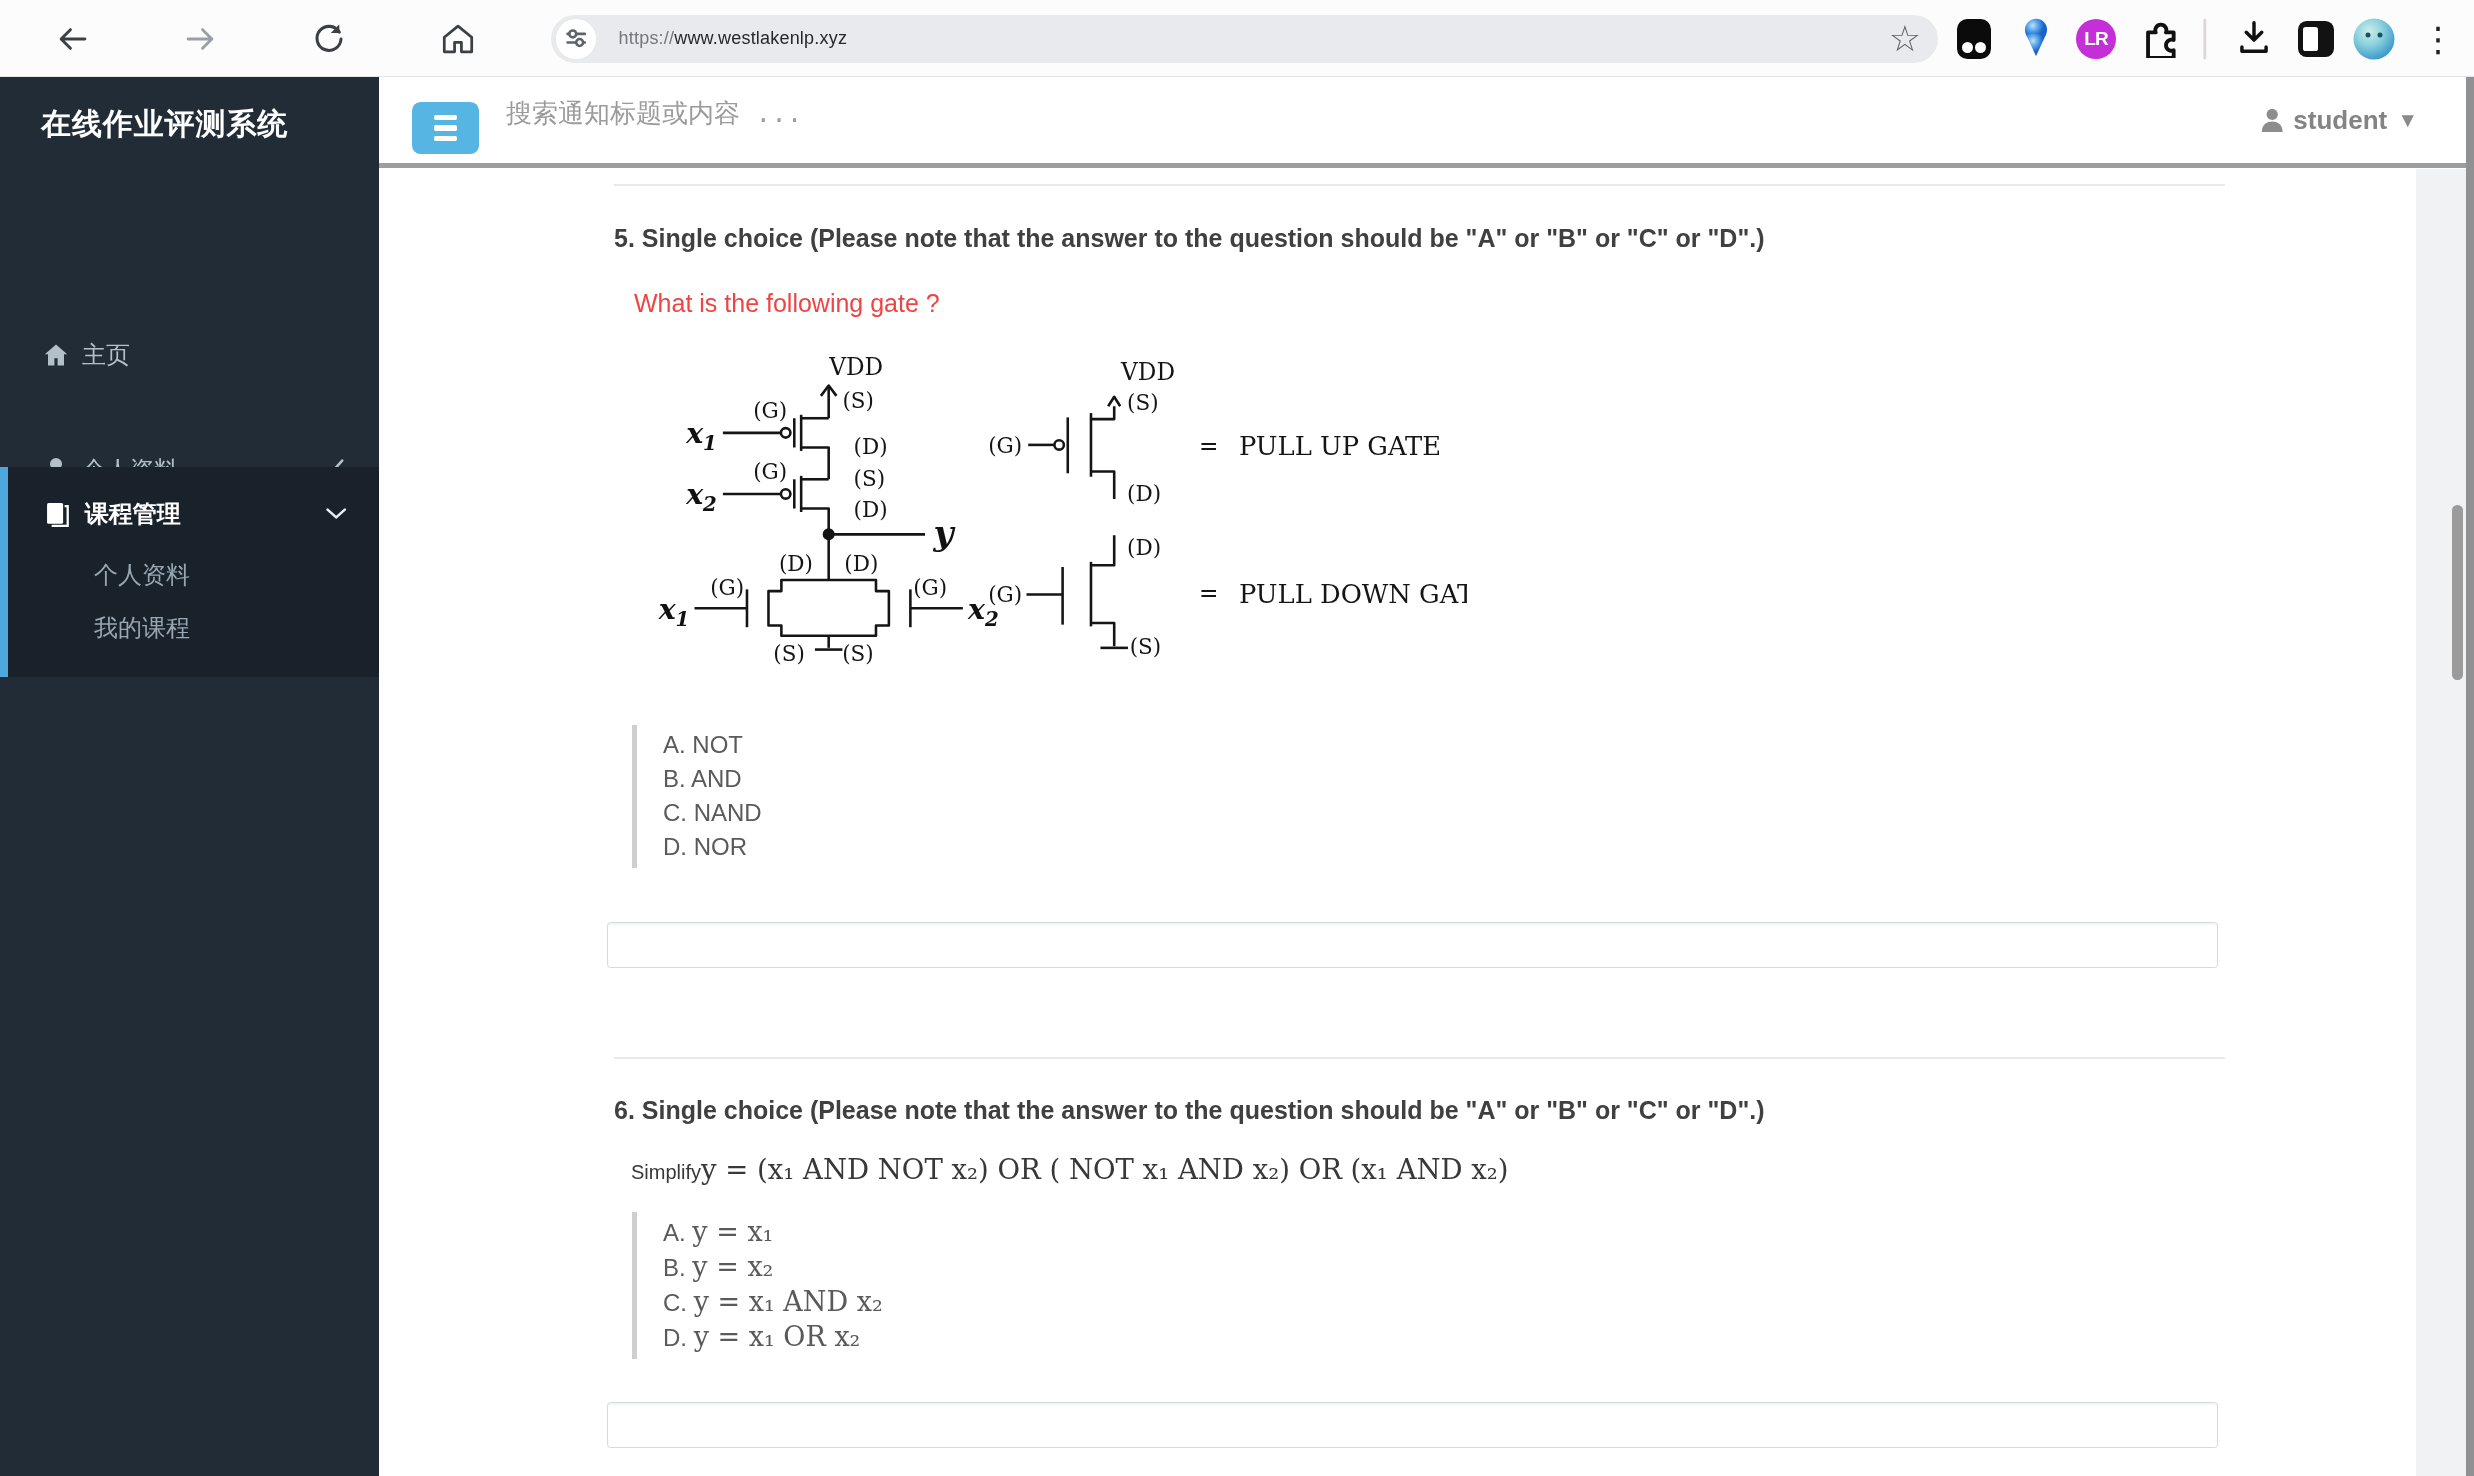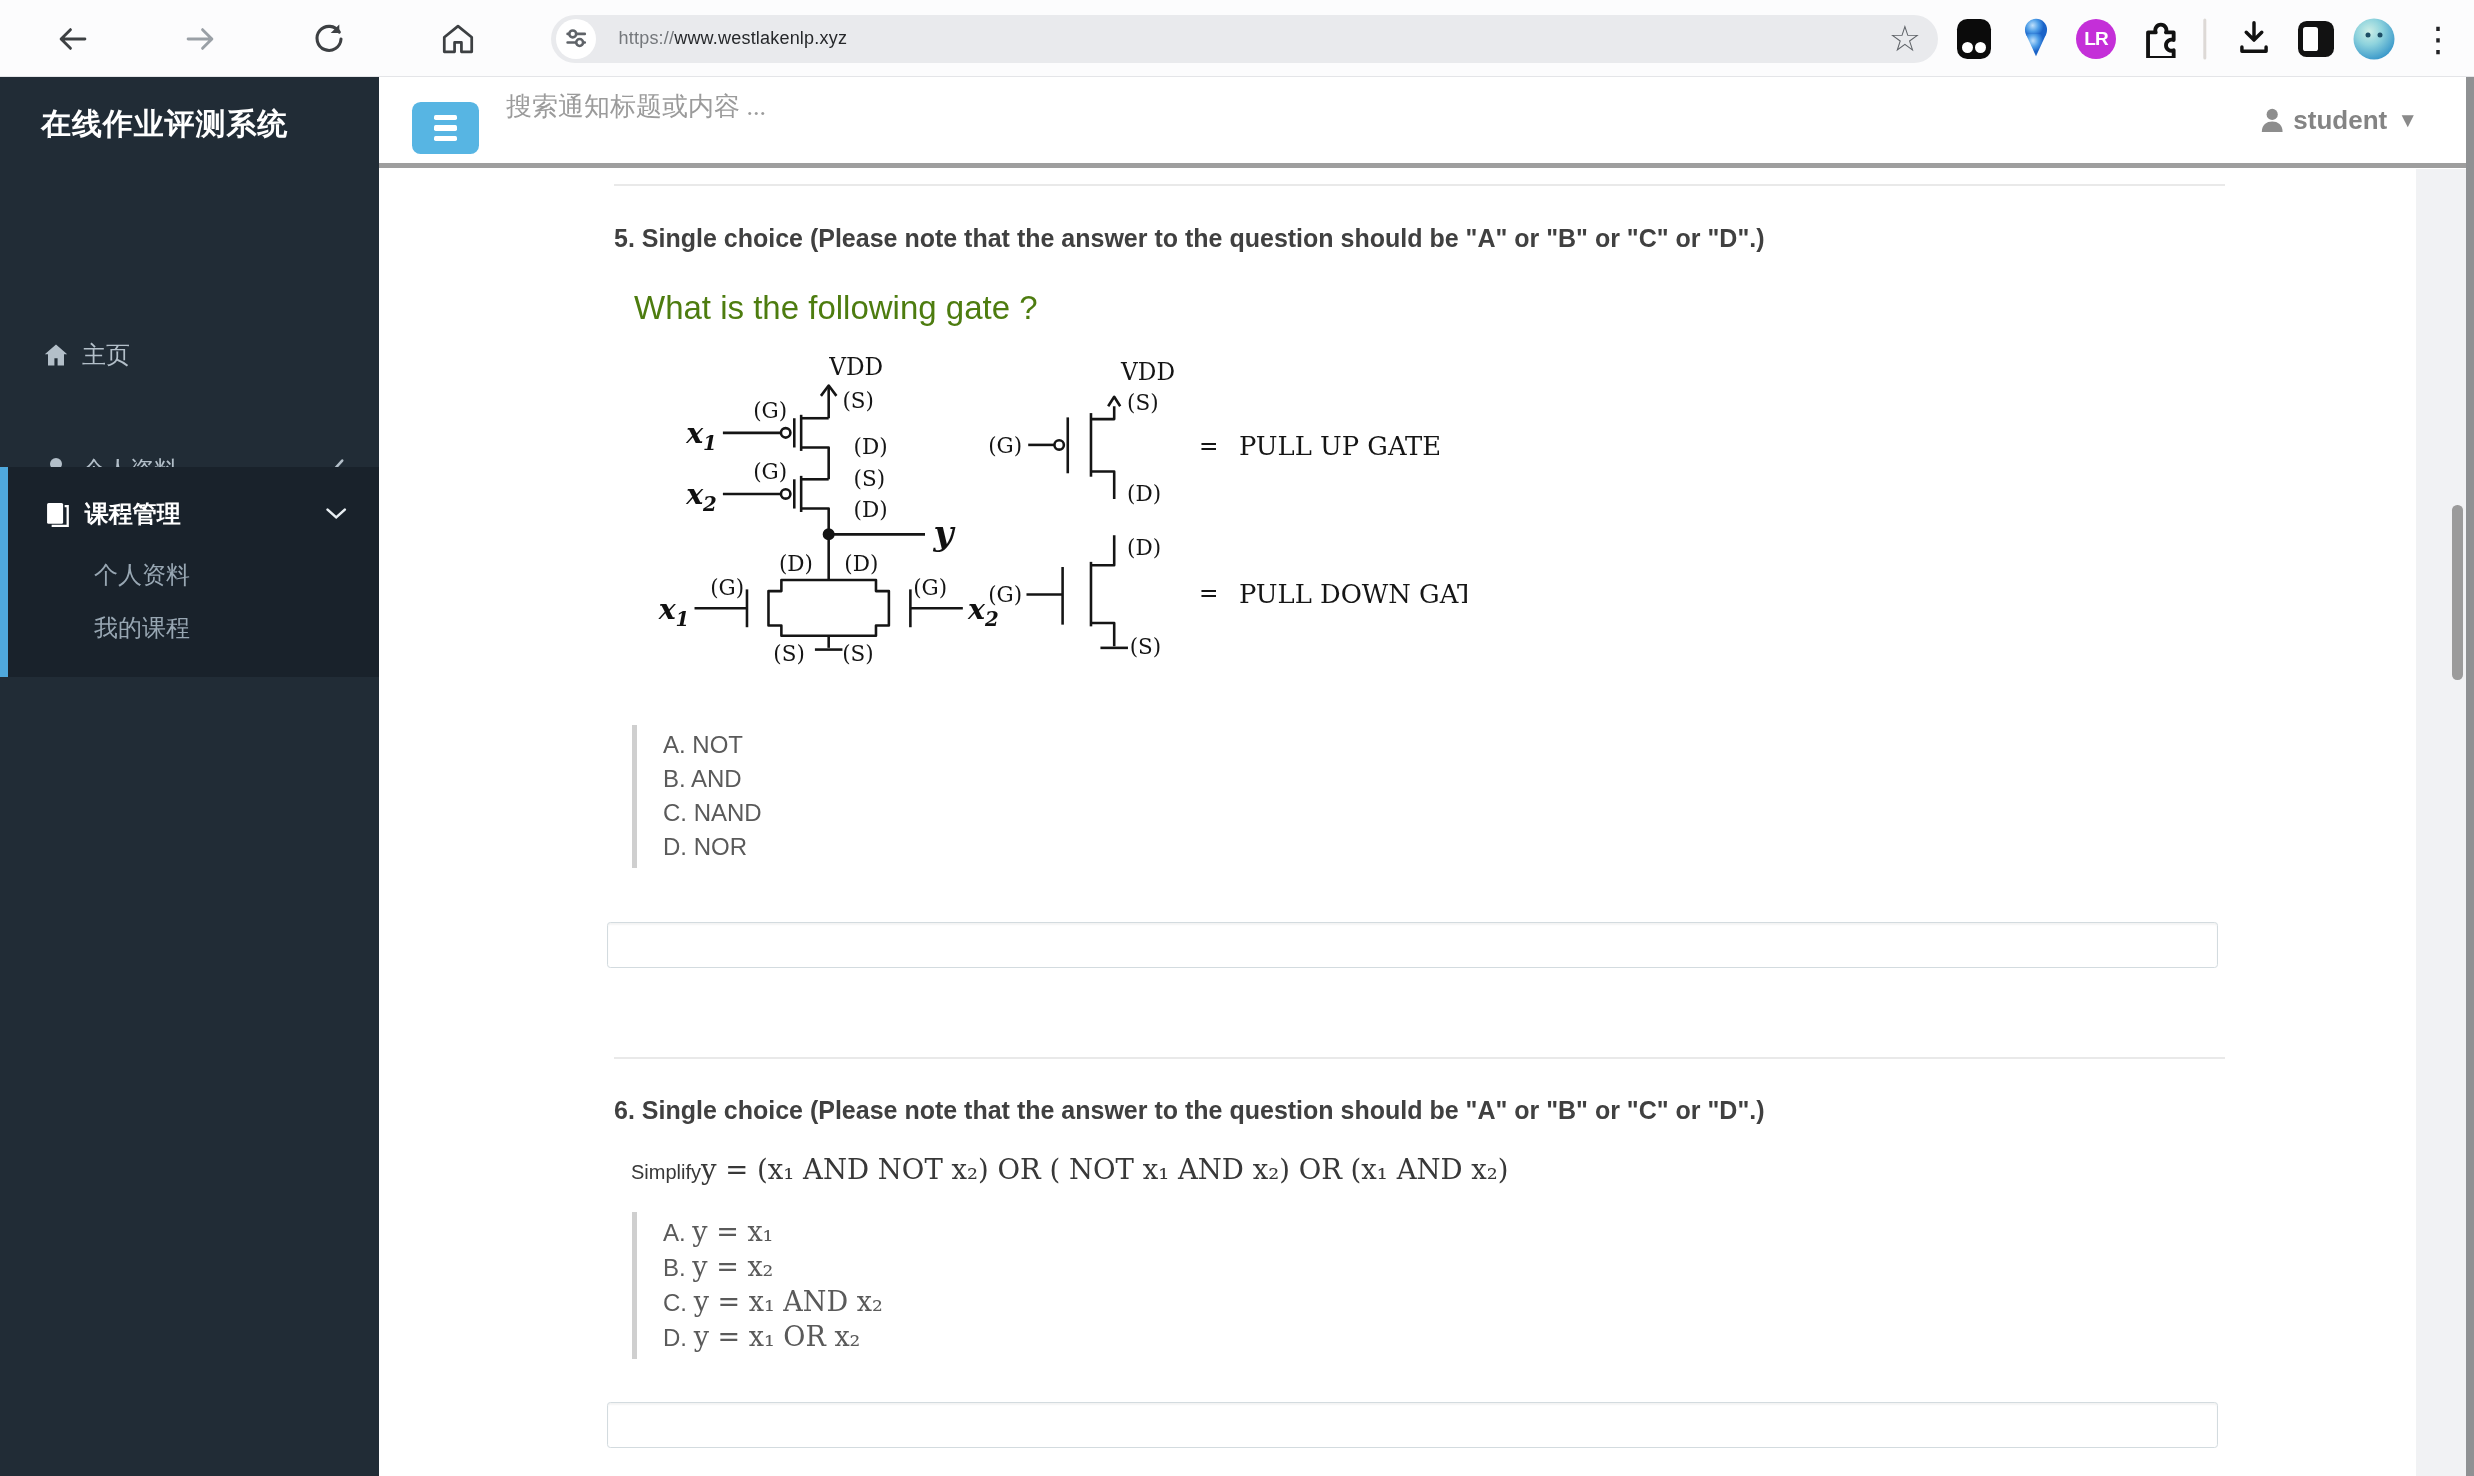"搜索通知标题或内容 ..." .searchbox { font-family: Liberation Serif, serif -> Liberation Mono, monospace; top: 3px -> 11px }
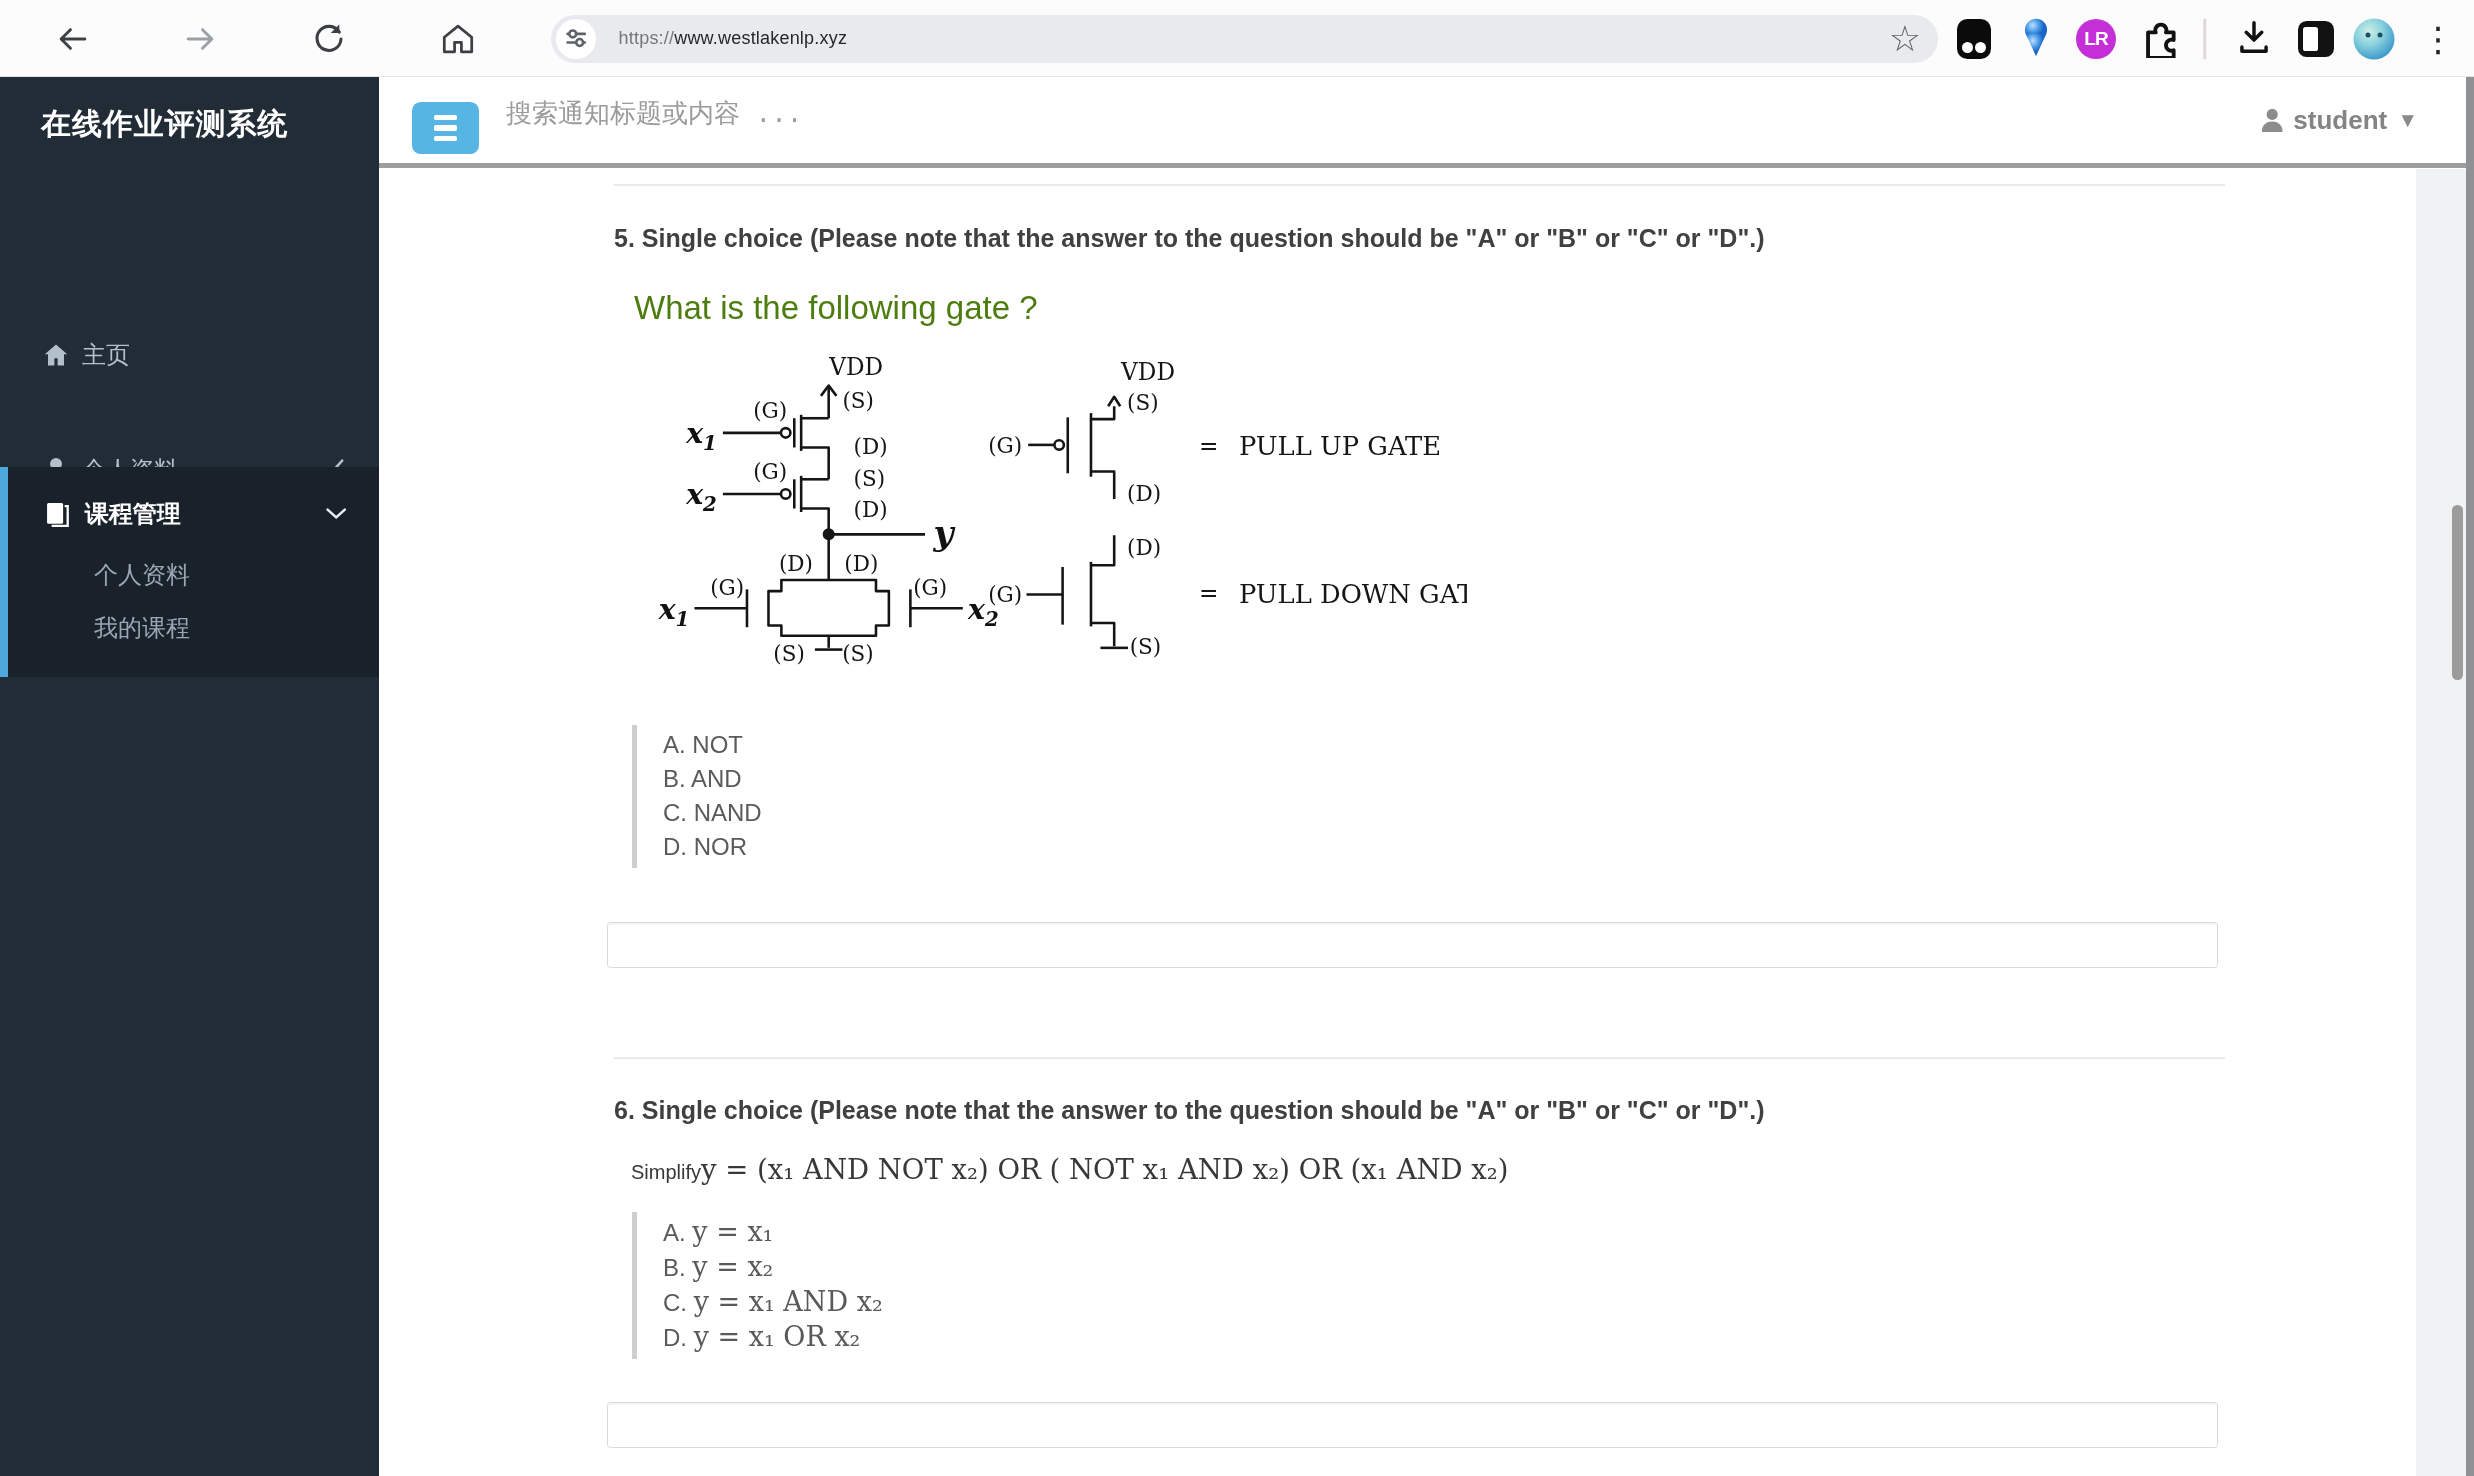"What is the following gate" .qprompt { color: #4d7c0f -> #ef4444; font-size: 33px -> 25px }
